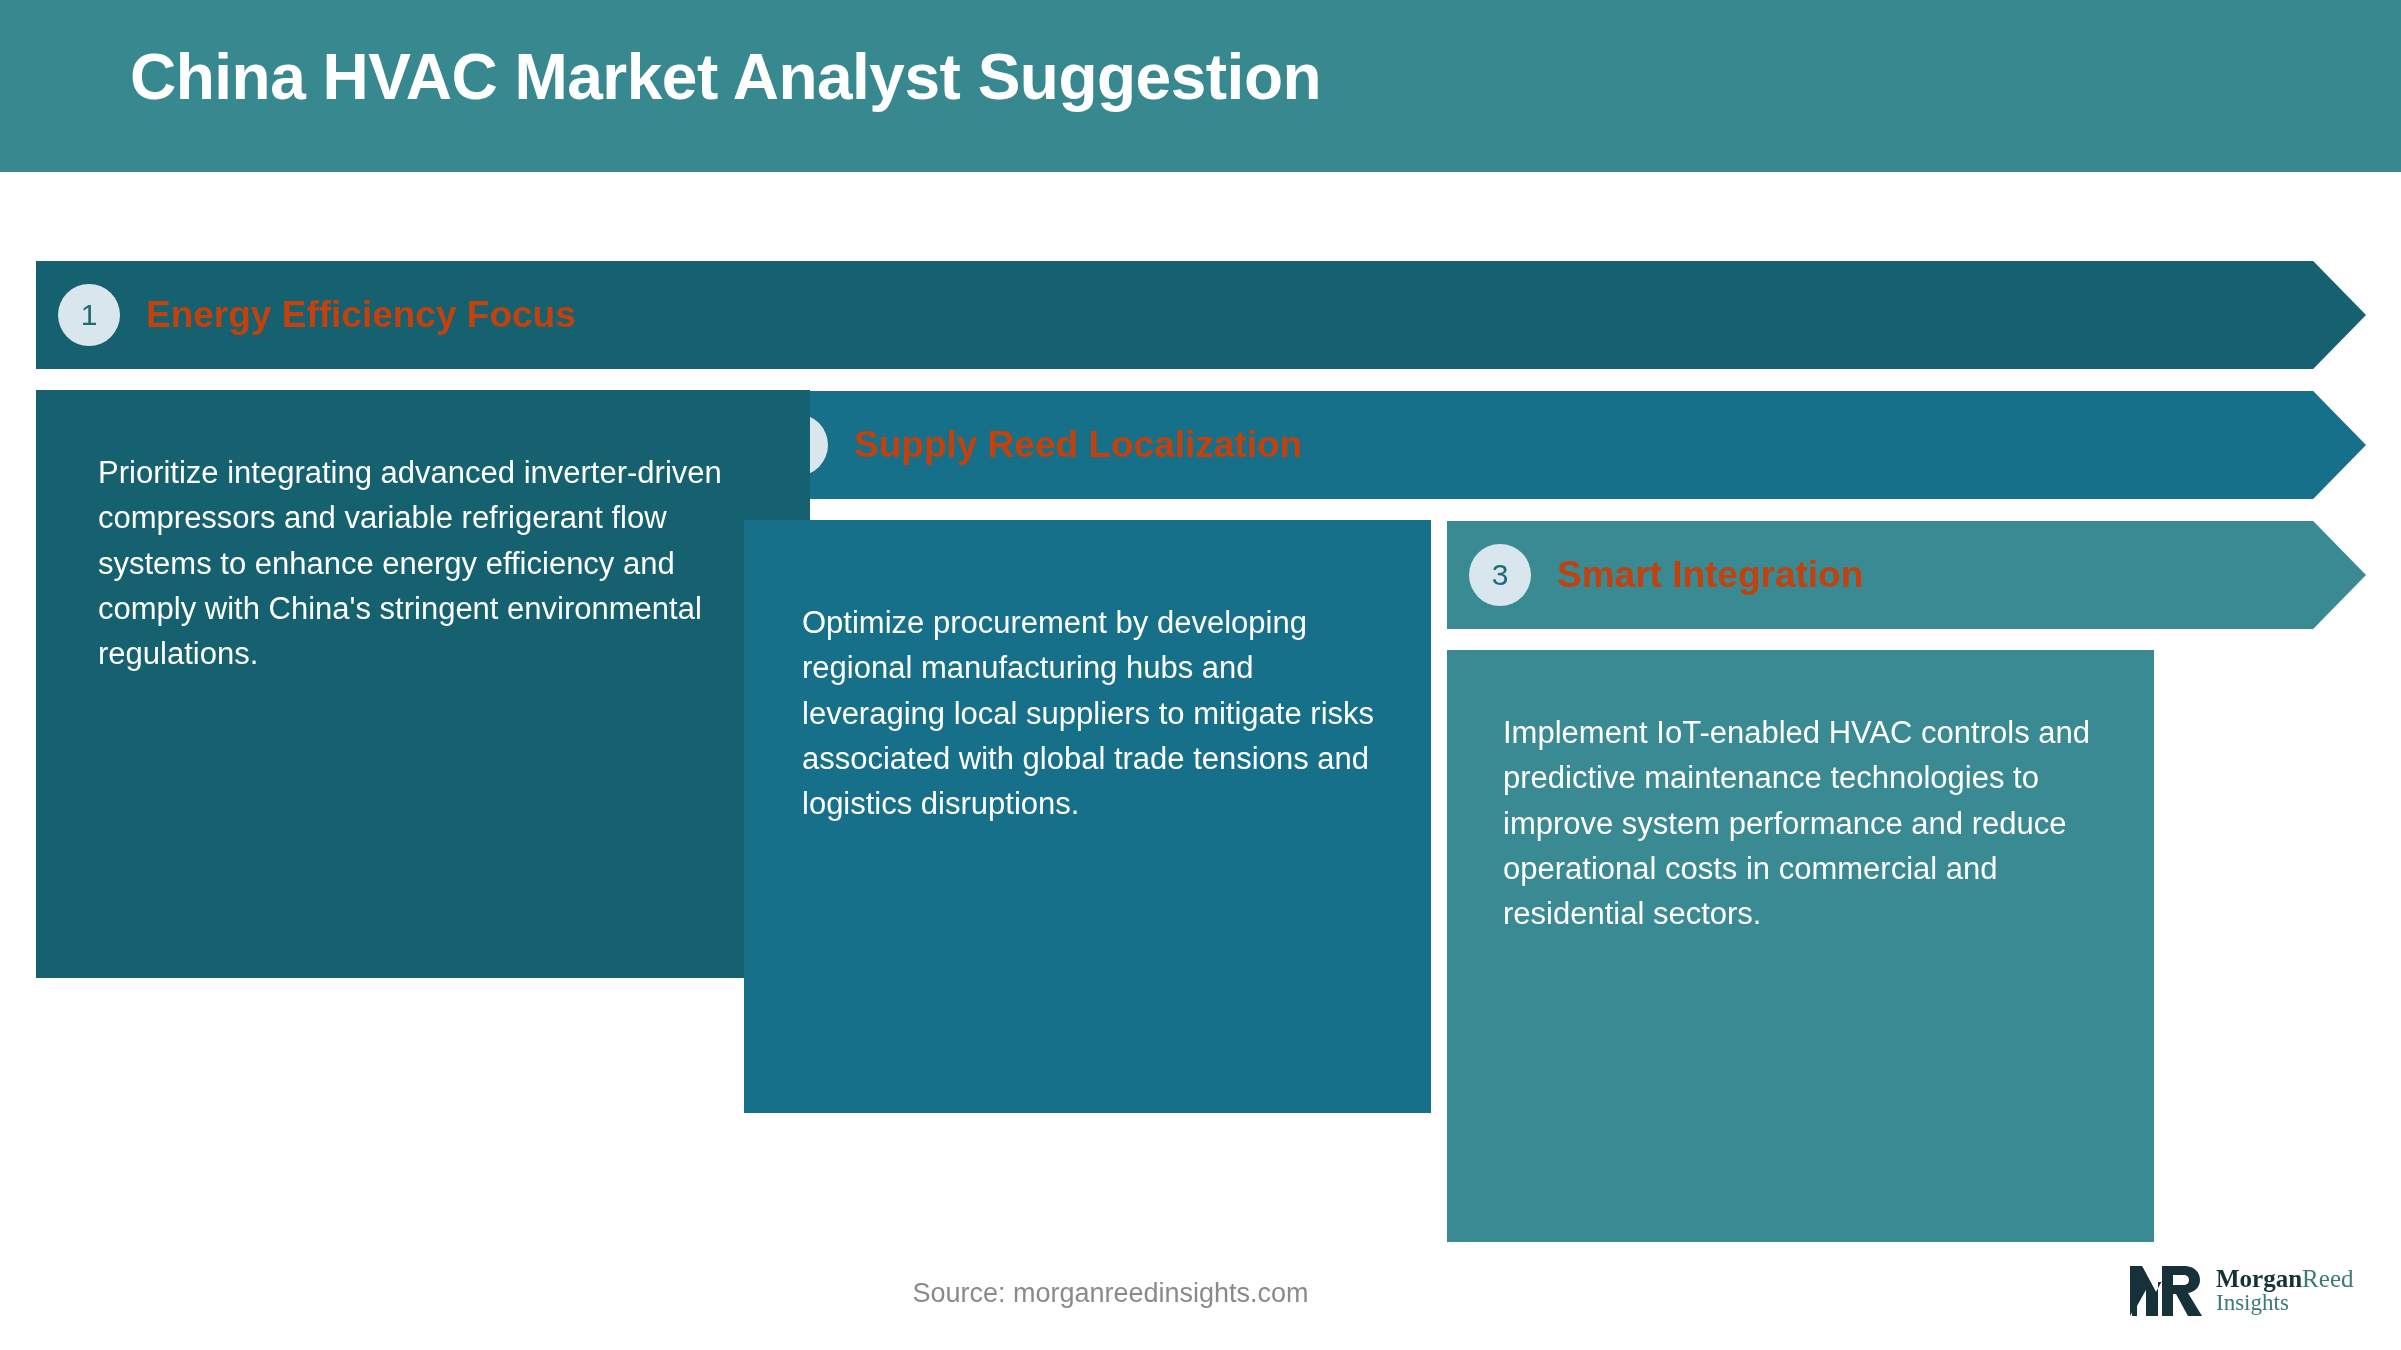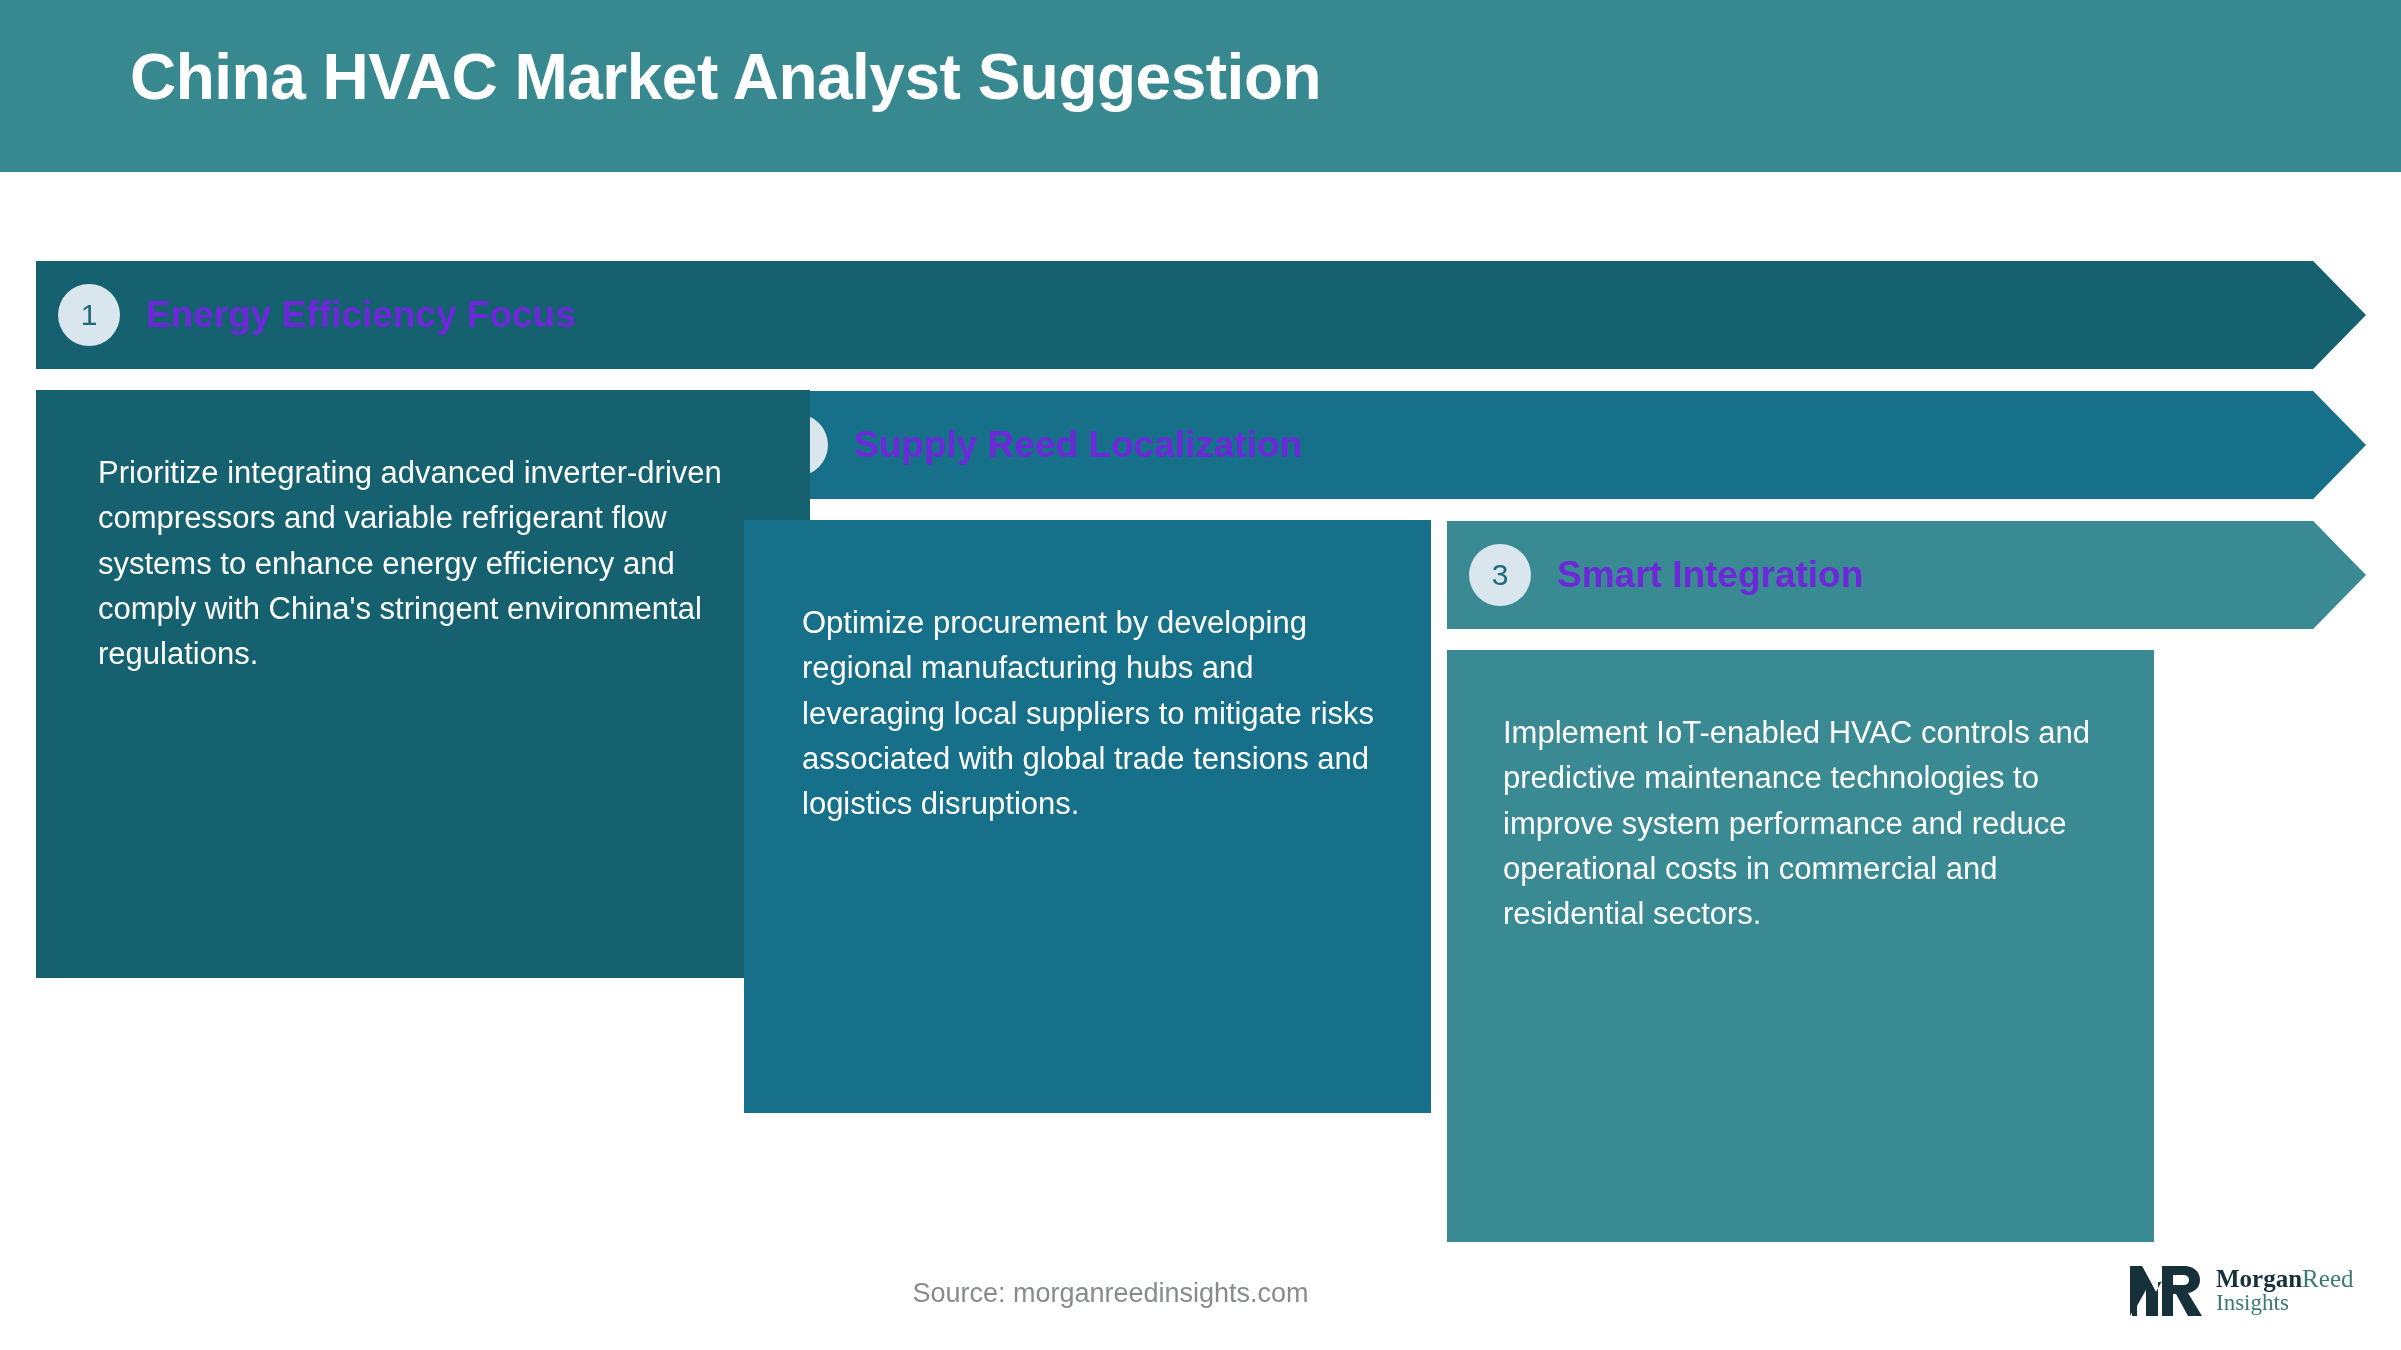"Energy Efficiency Focus" .band-title { color: #6d28d9 -> #c2410c }
